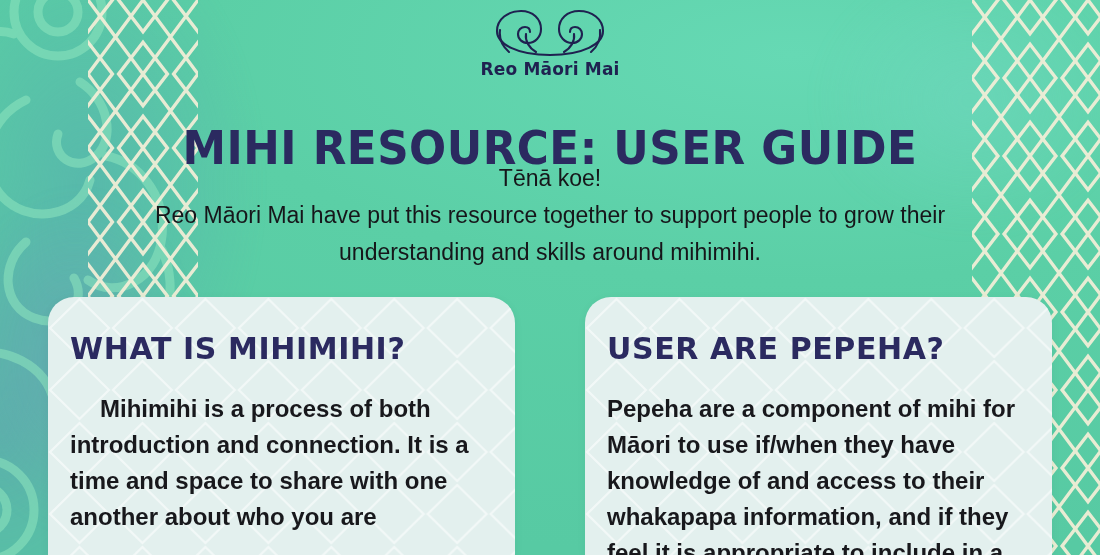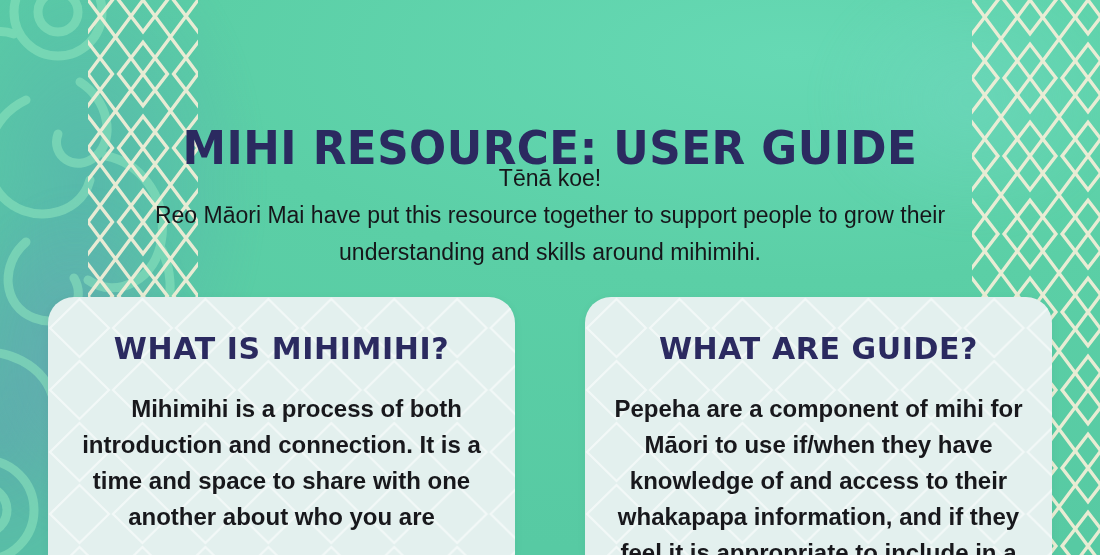"Reo Māori Mai" div.logo-block { html: none -> <div> <div> <svg> <g> <path></path> <path></path> <path></path> <path></path> <path></path> <path></path> </g> </svg> </div> <div>Reo Māori Mai</div> </div> }
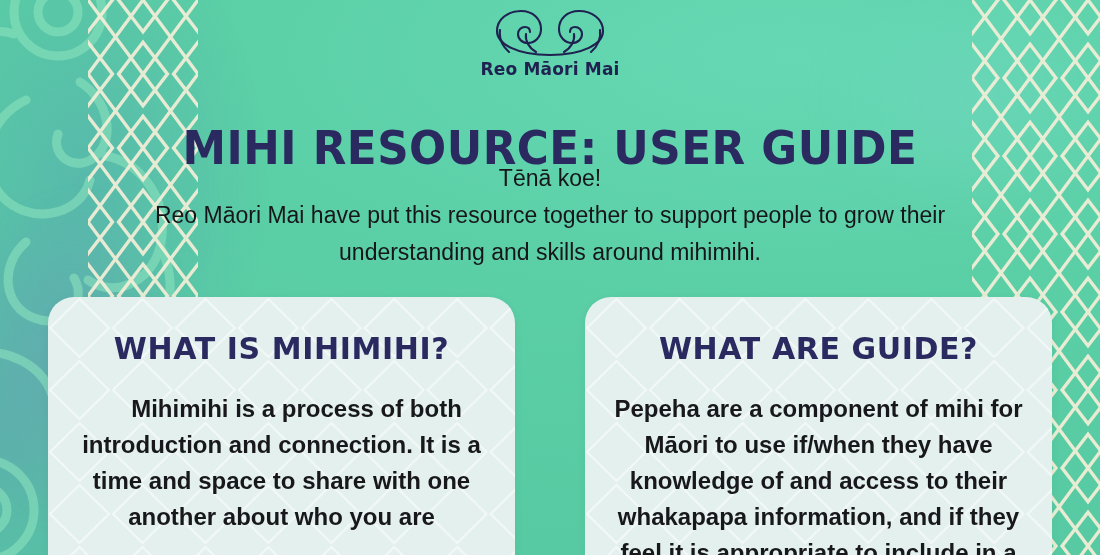"WHAT IS MIHIMIHI?" .card-inner { text-align: center -> left }
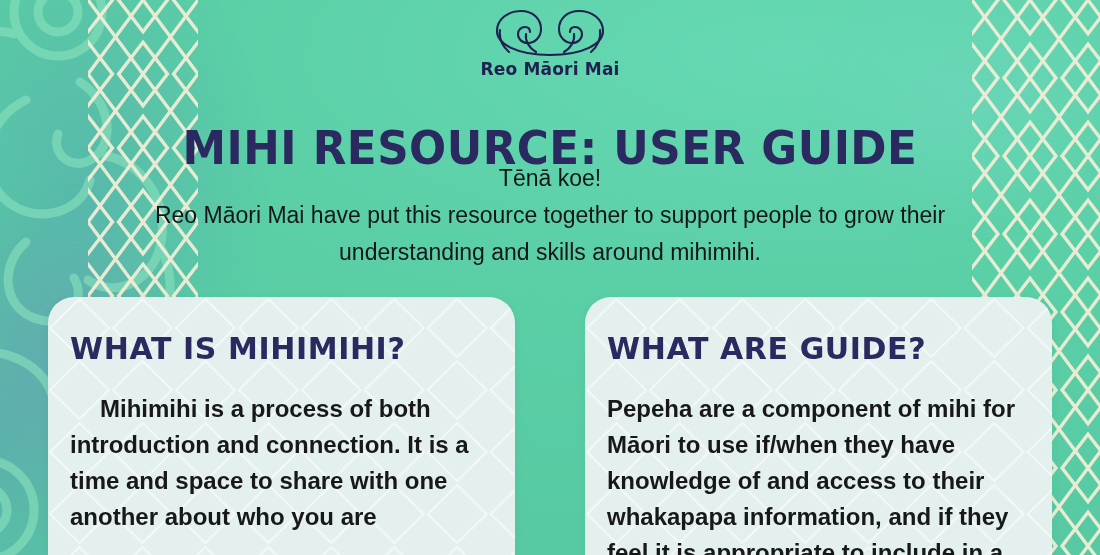"WHAT ARE GUIDE?" h2.card-heading { text: WHAT ARE GUIDE -> USER ARE PEPEHA }
